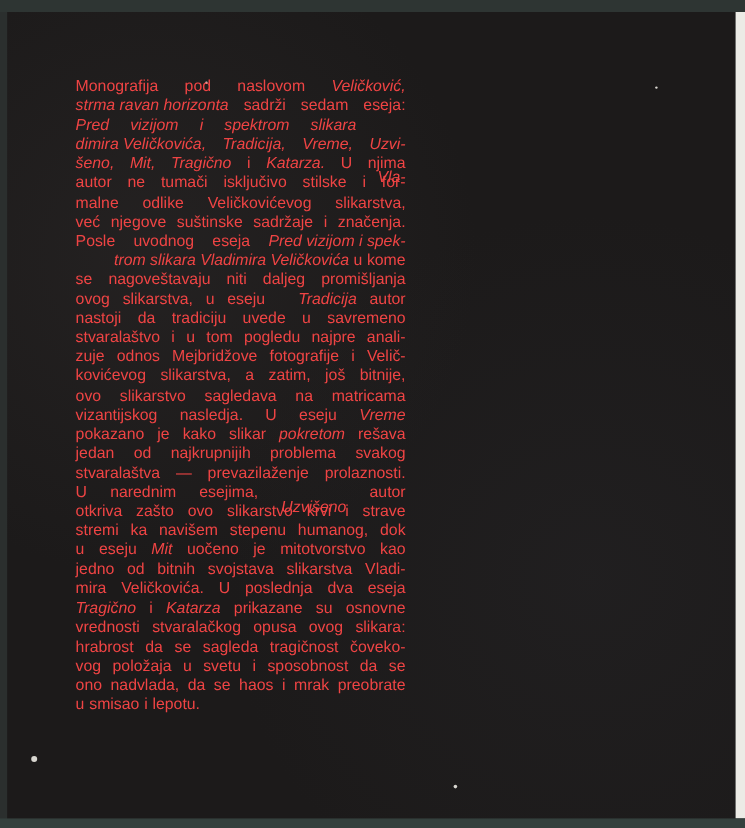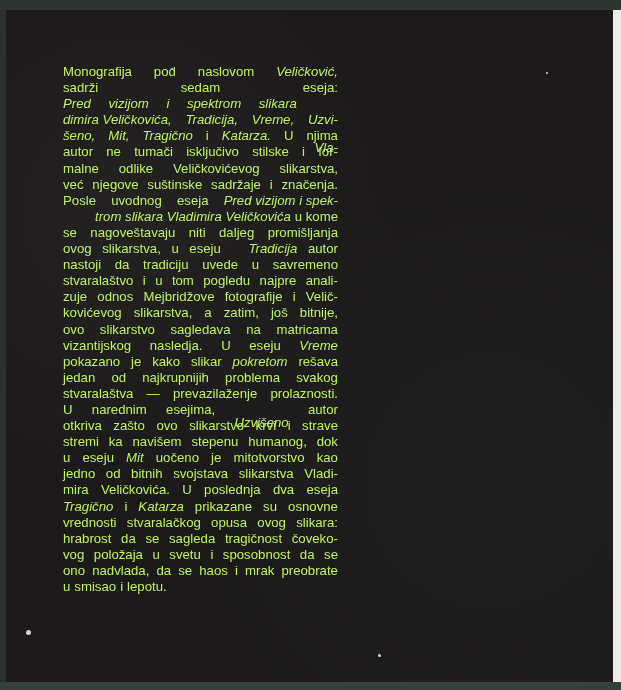"Monografija" .text-block { color: #bef264 -> #ef4444 }
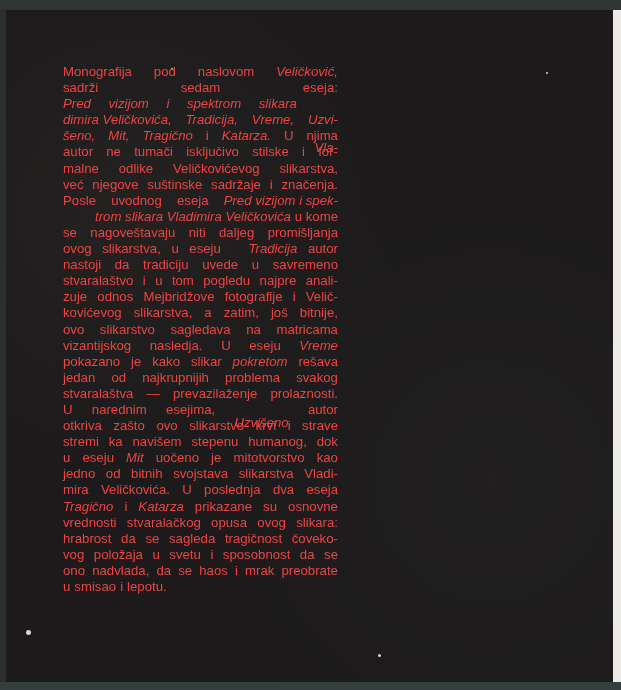"strma ravan horizonta" span { html: none -> <span>strma ravan horizonta</span> }
